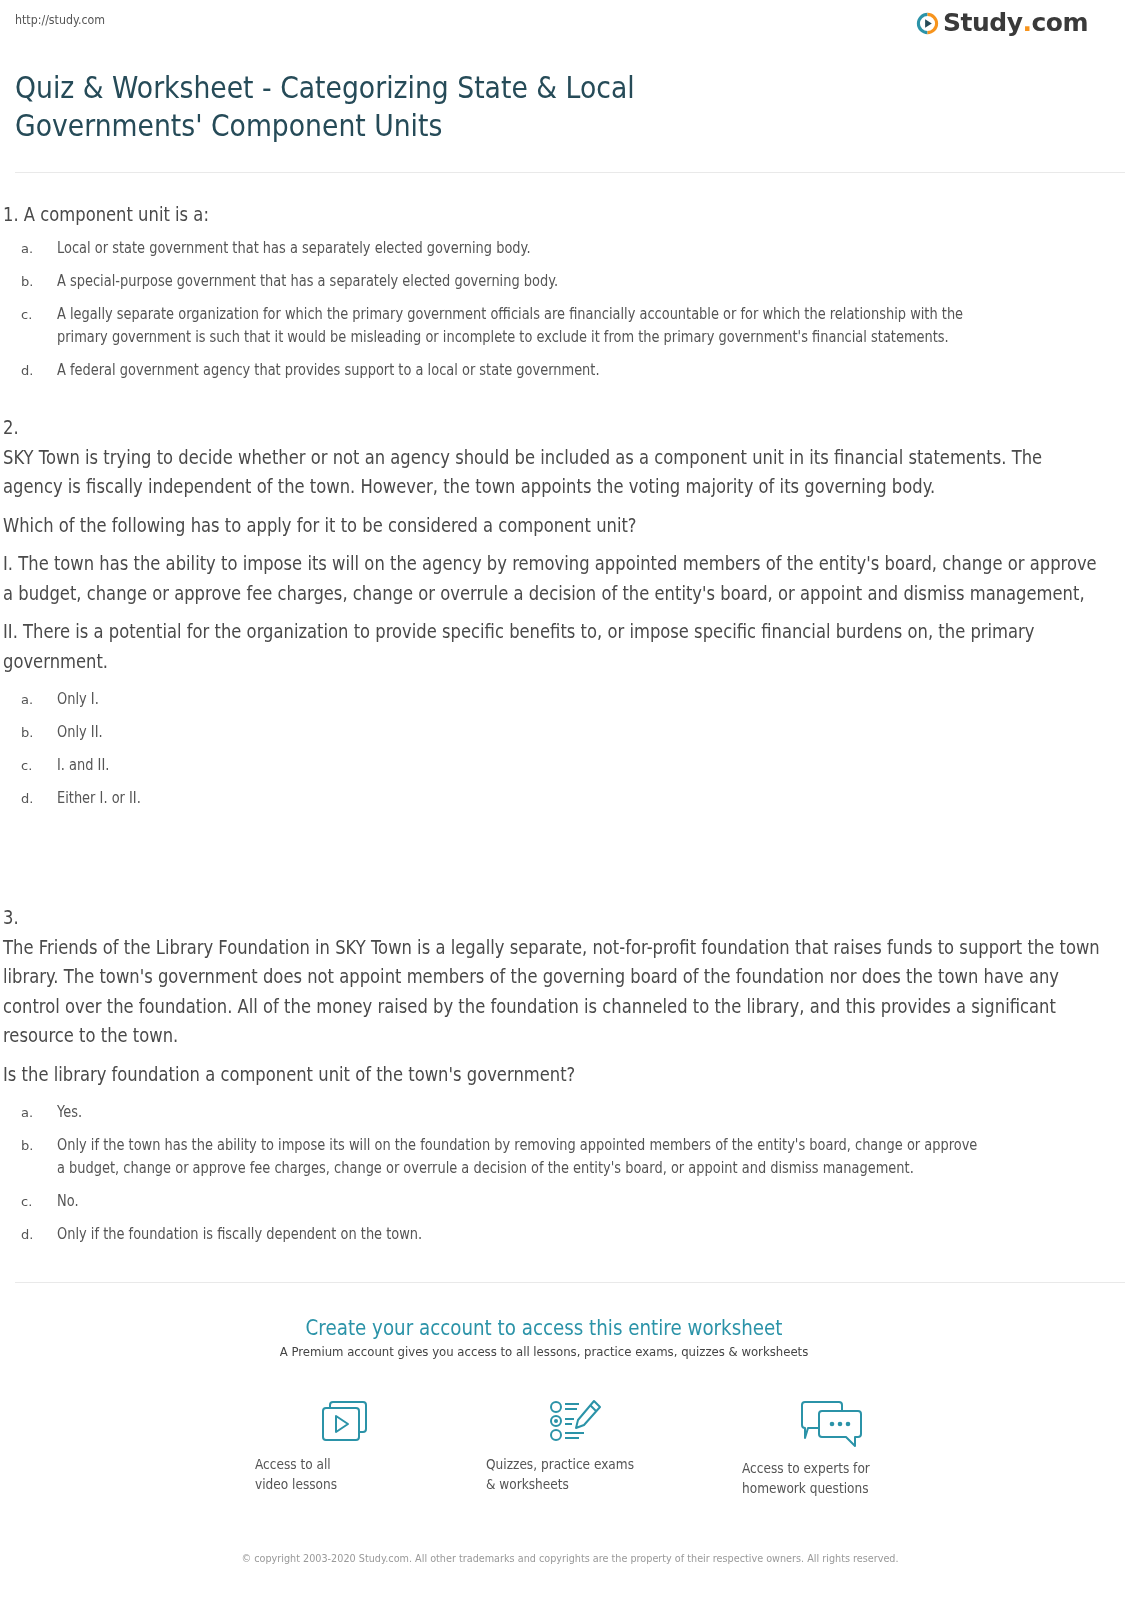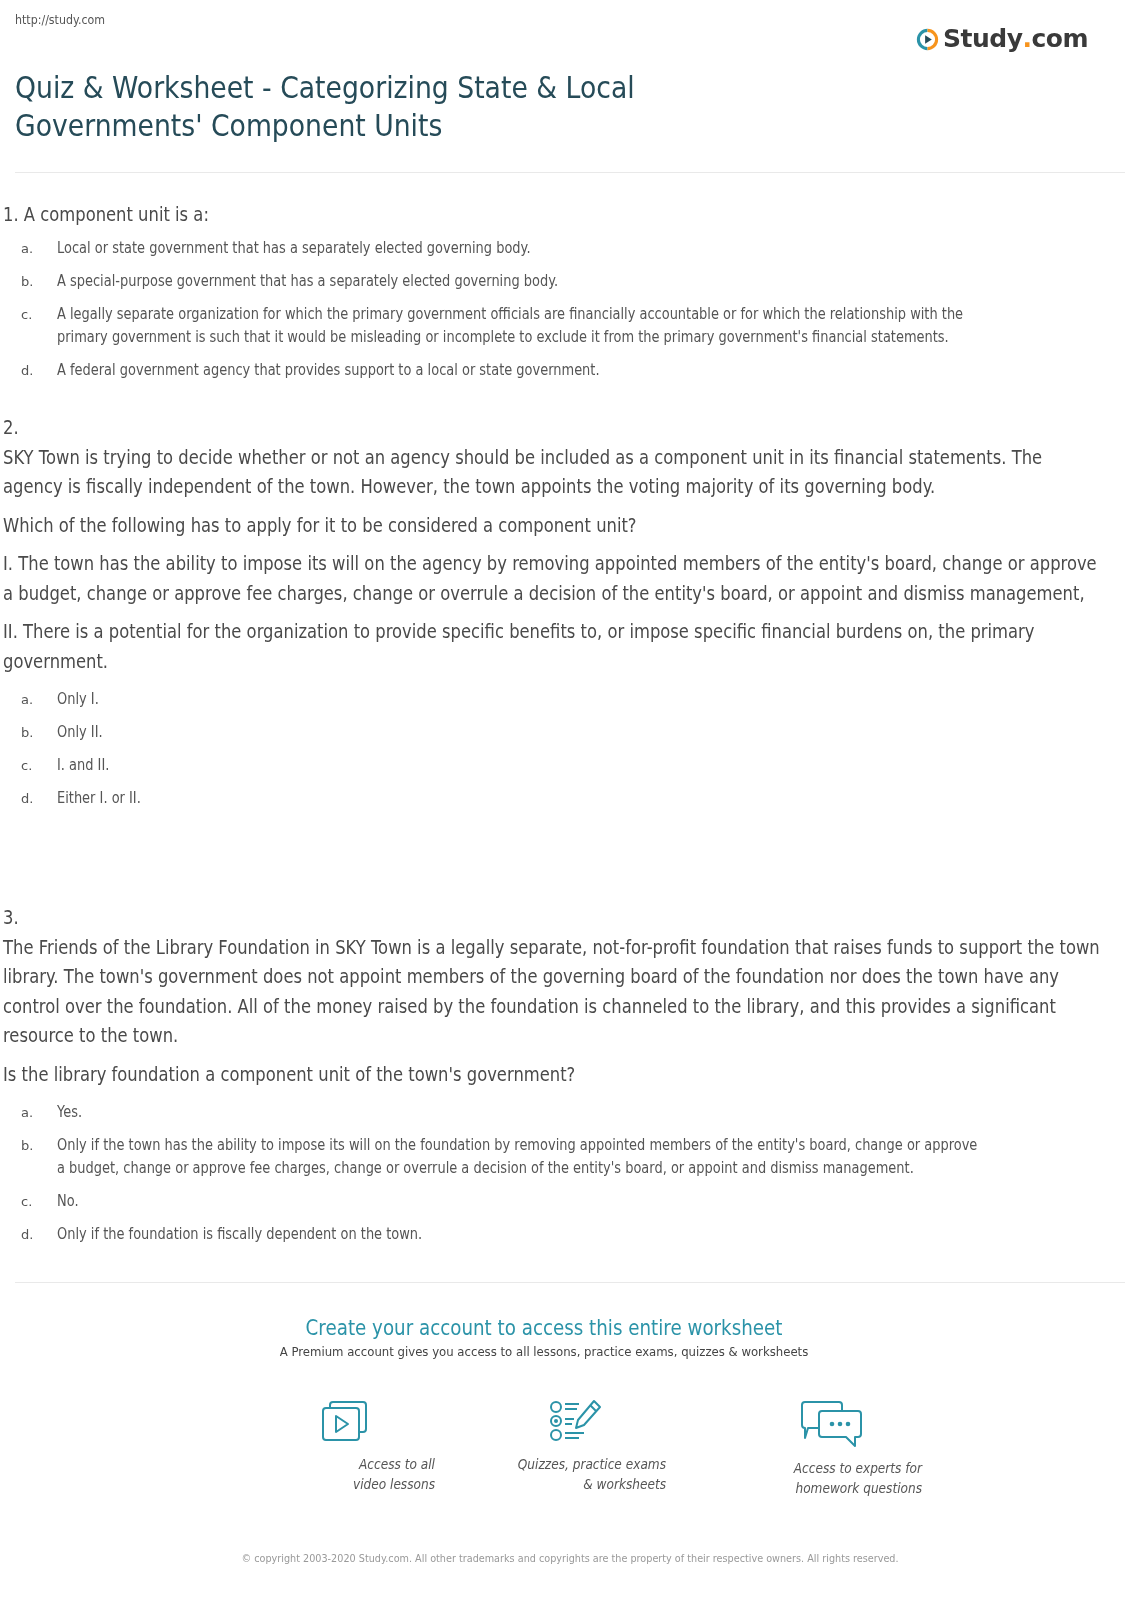"Study" .logo { top: 24px -> 8px }
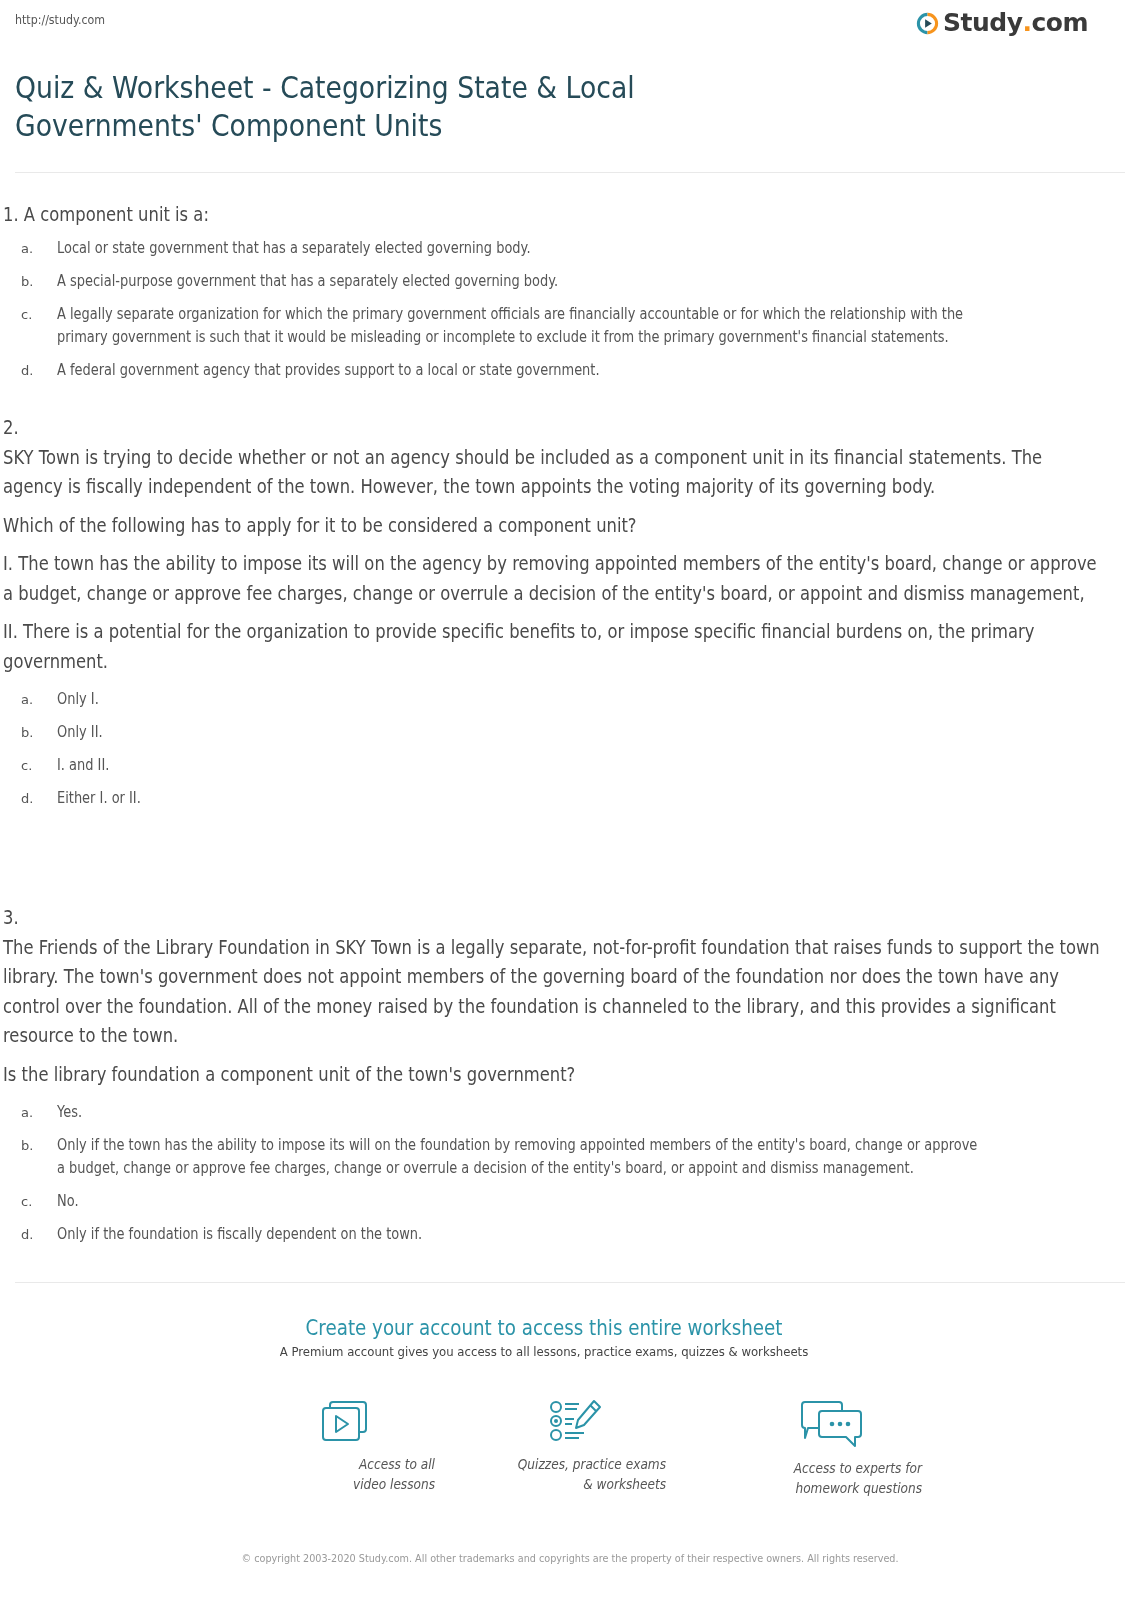"Access to all" .feature { font-style: italic -> none; text-align: right -> left }
